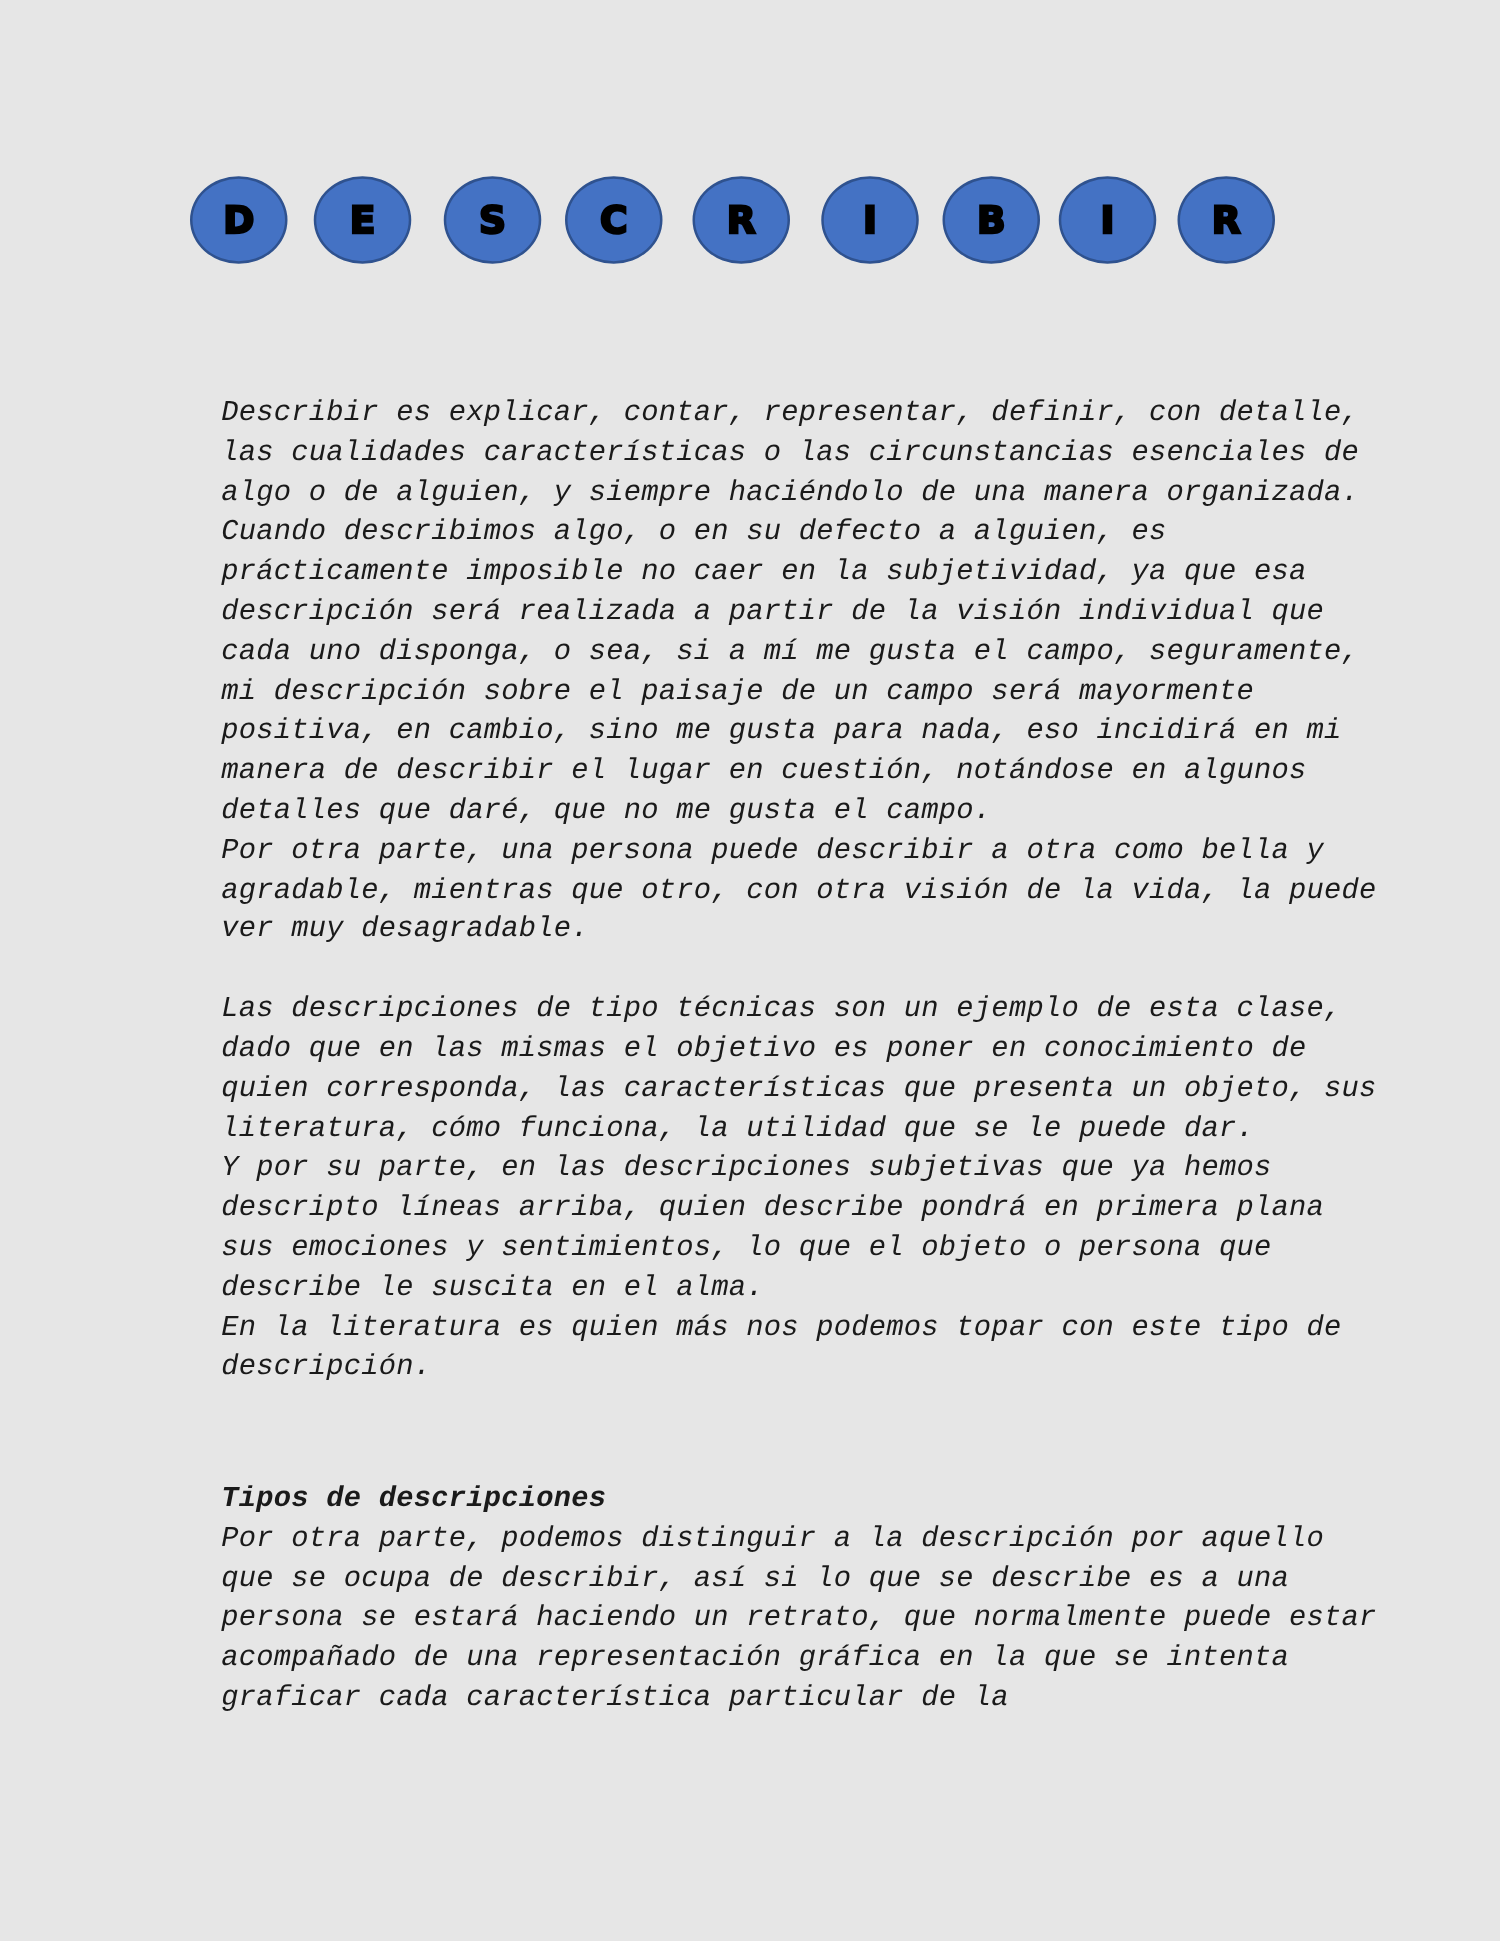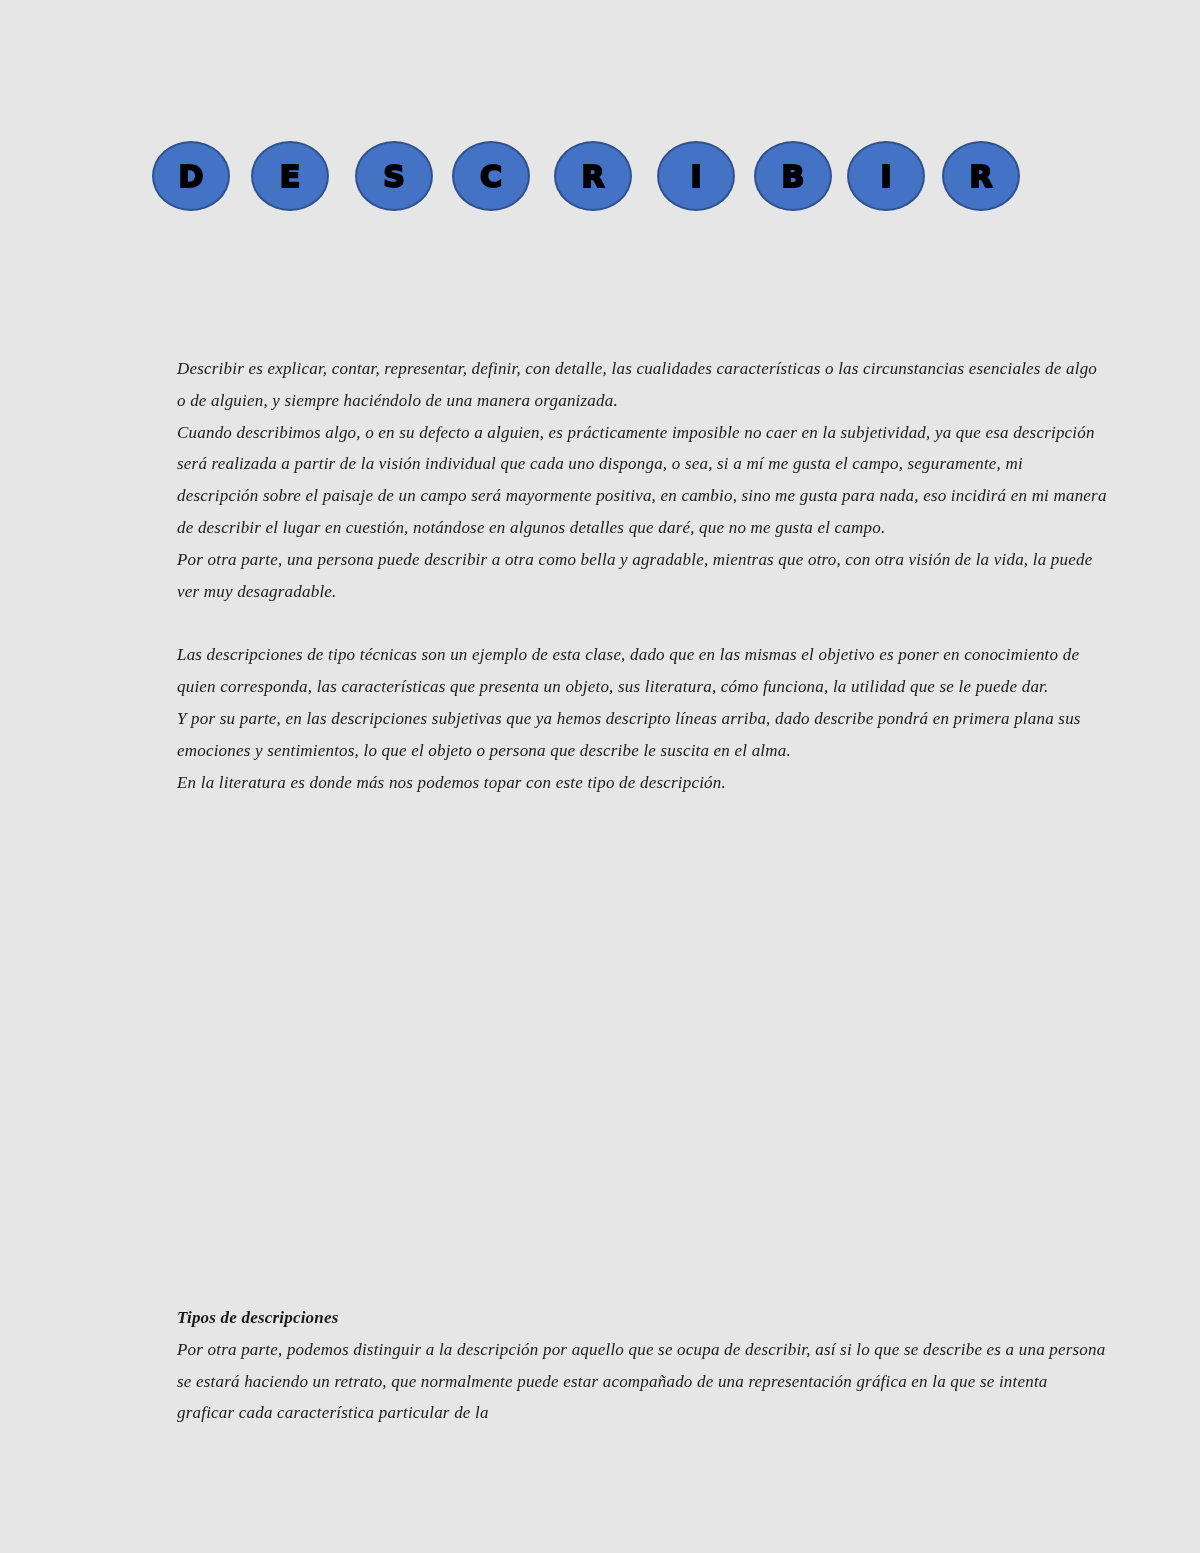"Describir es explicar, contar," .body-text { font-family: Liberation Serif, serif -> Liberation Mono, monospace; font-size: 17px -> 23px; margin-top: 38px -> none }
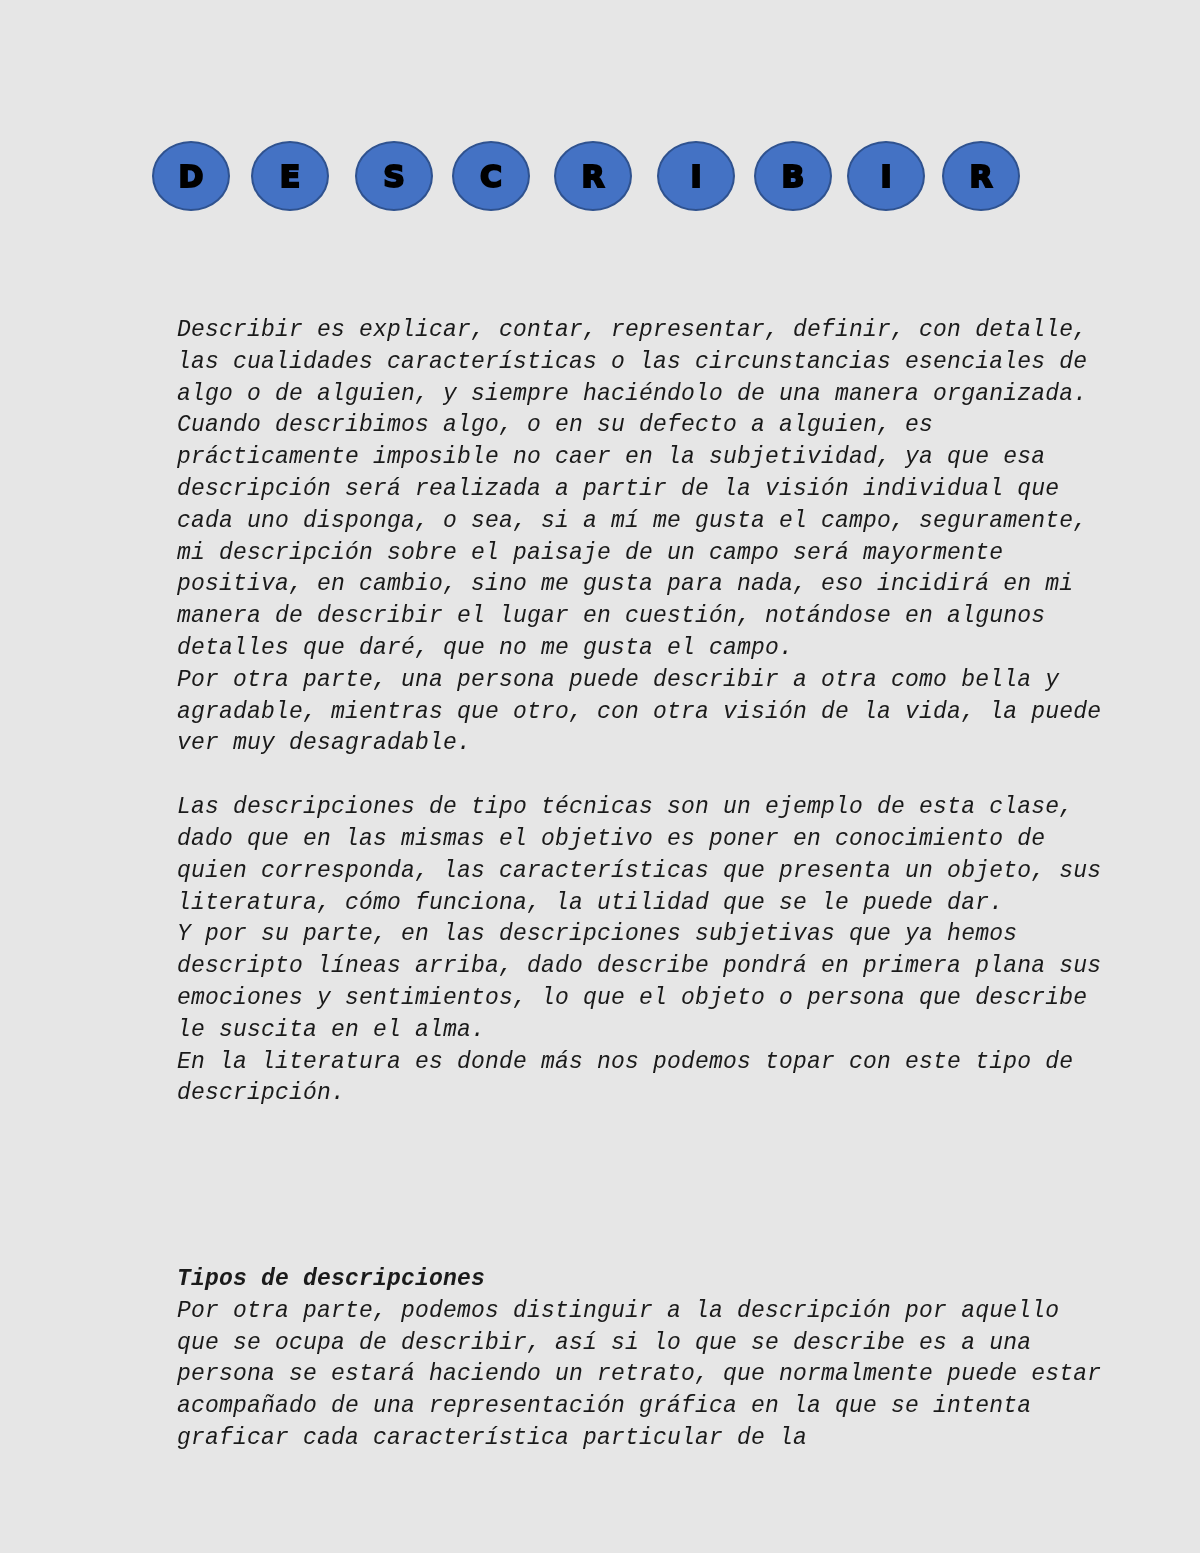"Y por su parte, en" p { text: dado -> quien }
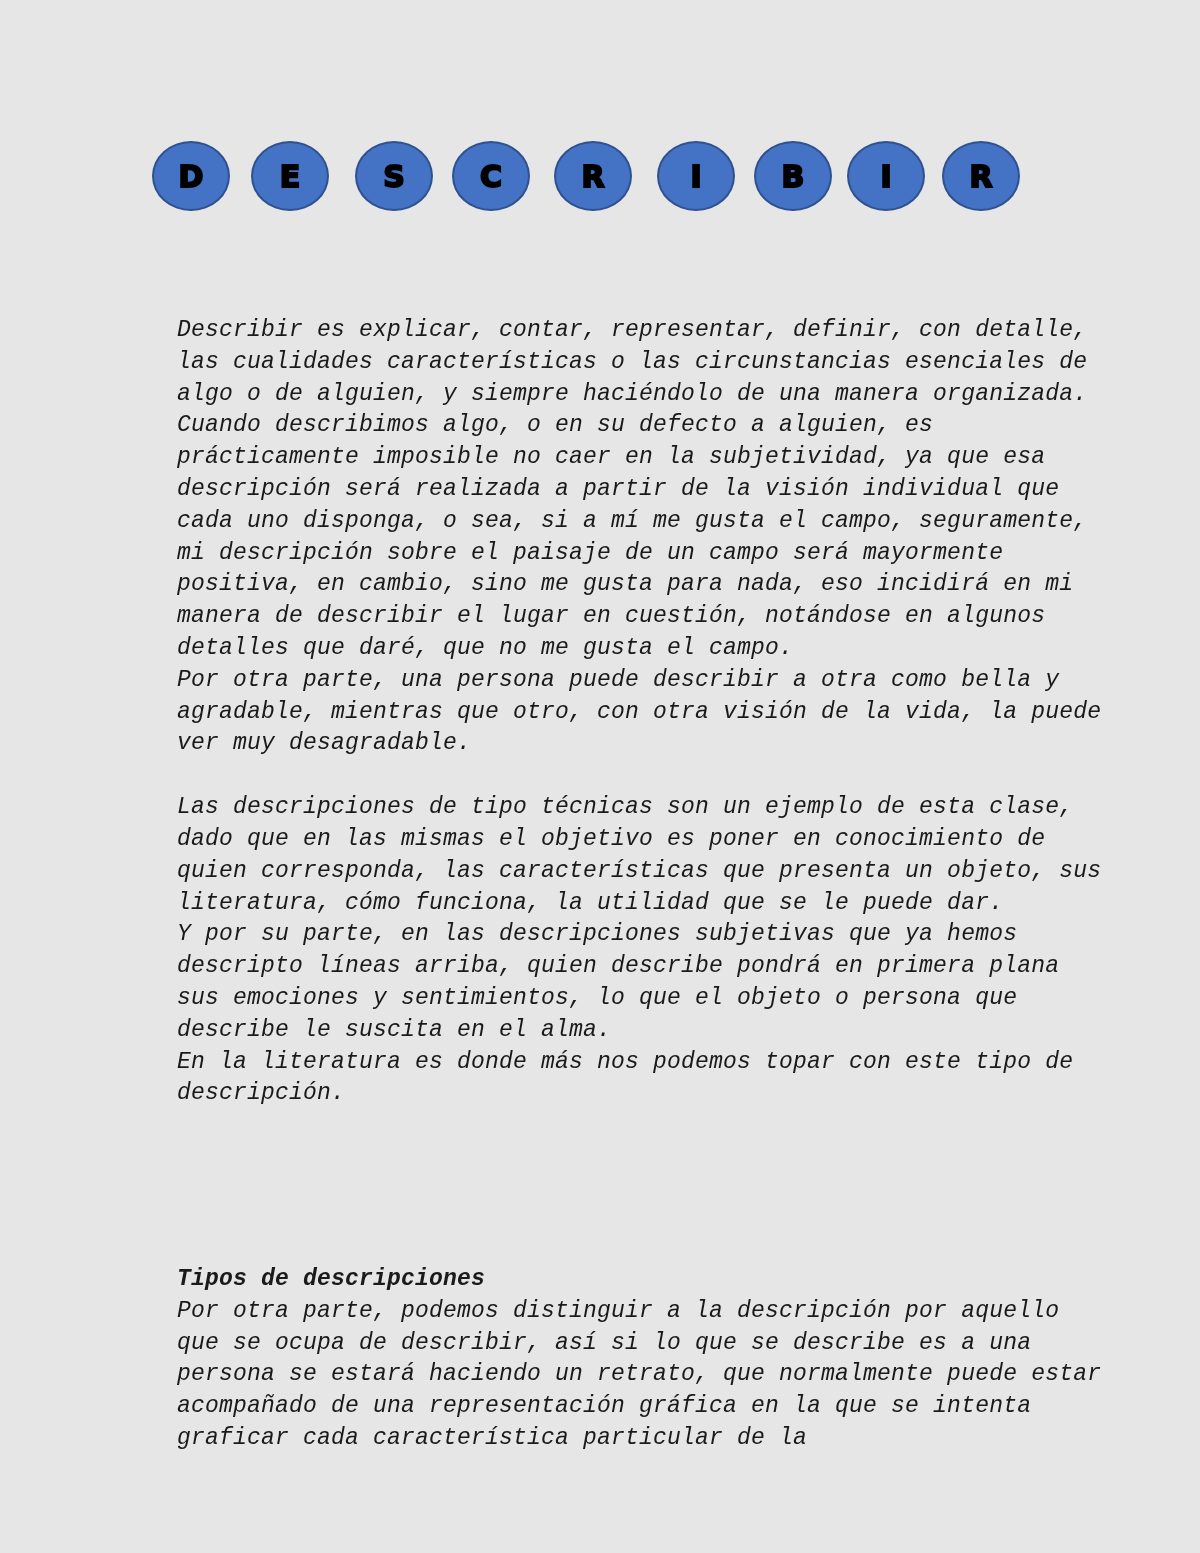"En la literatura es donde" p { text: donde -> quien }
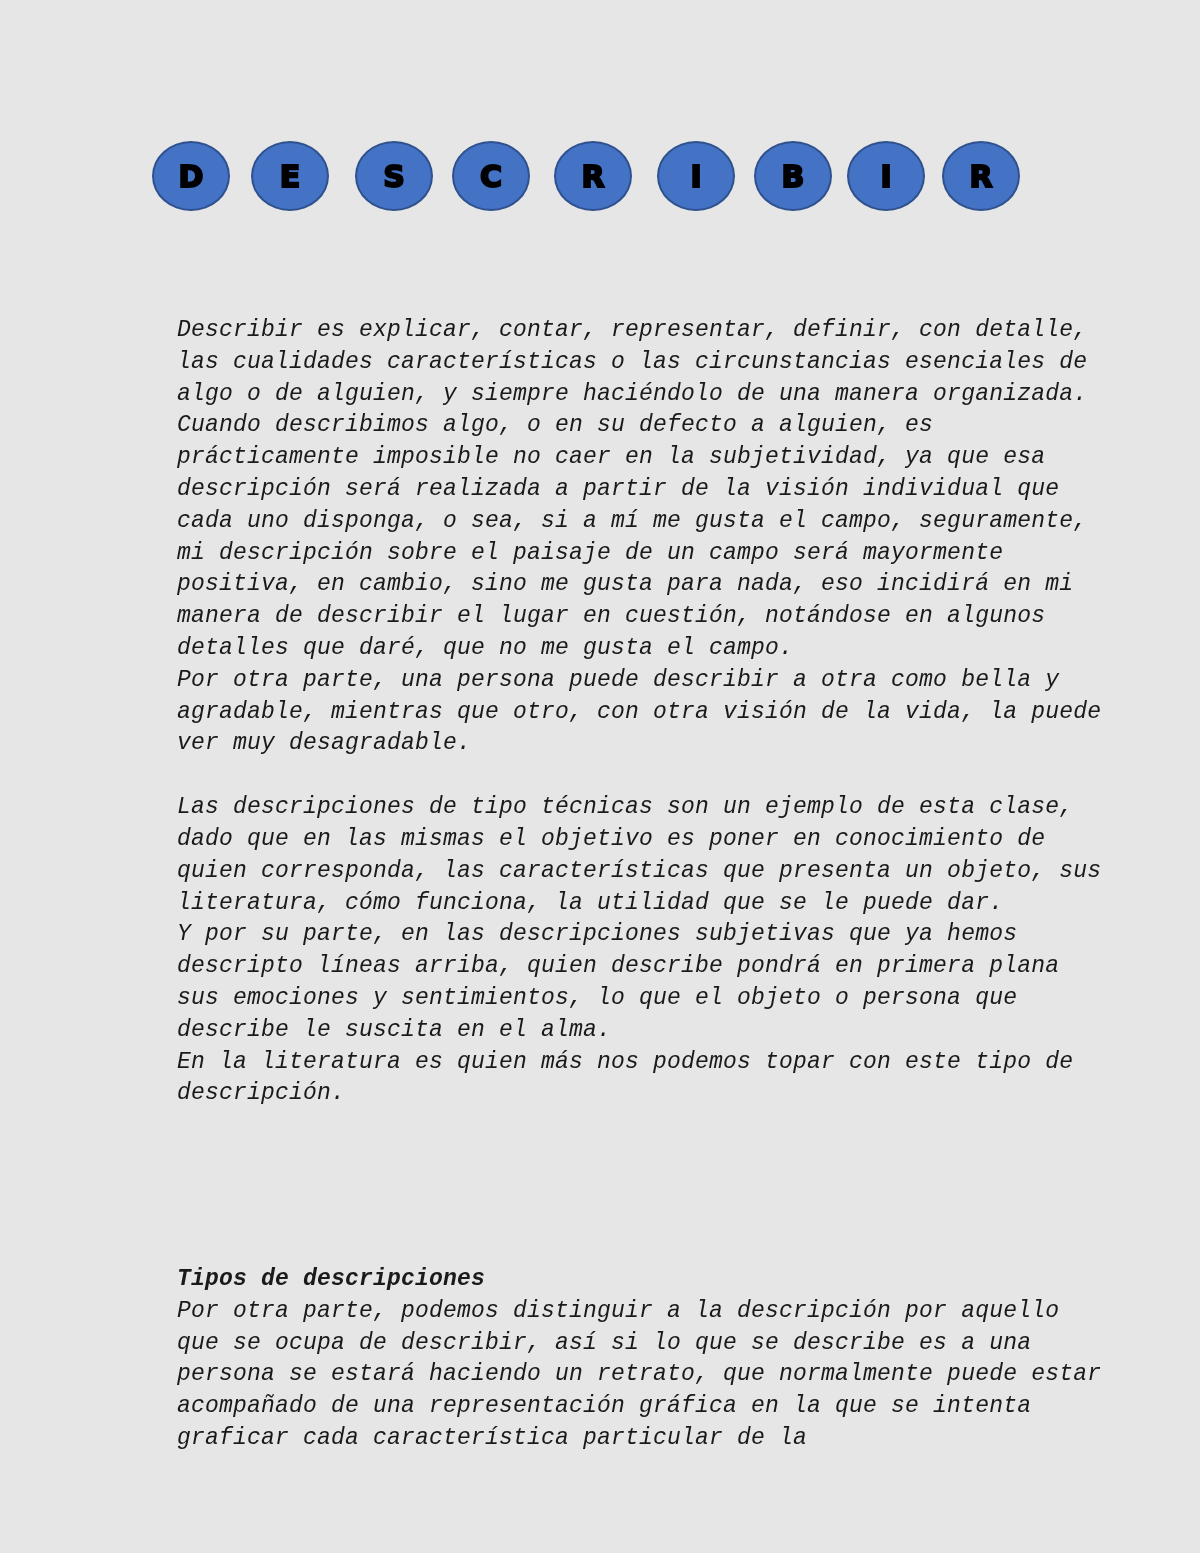"Tipos de descripciones" div.body-text { top: 1264px -> 1184px }
